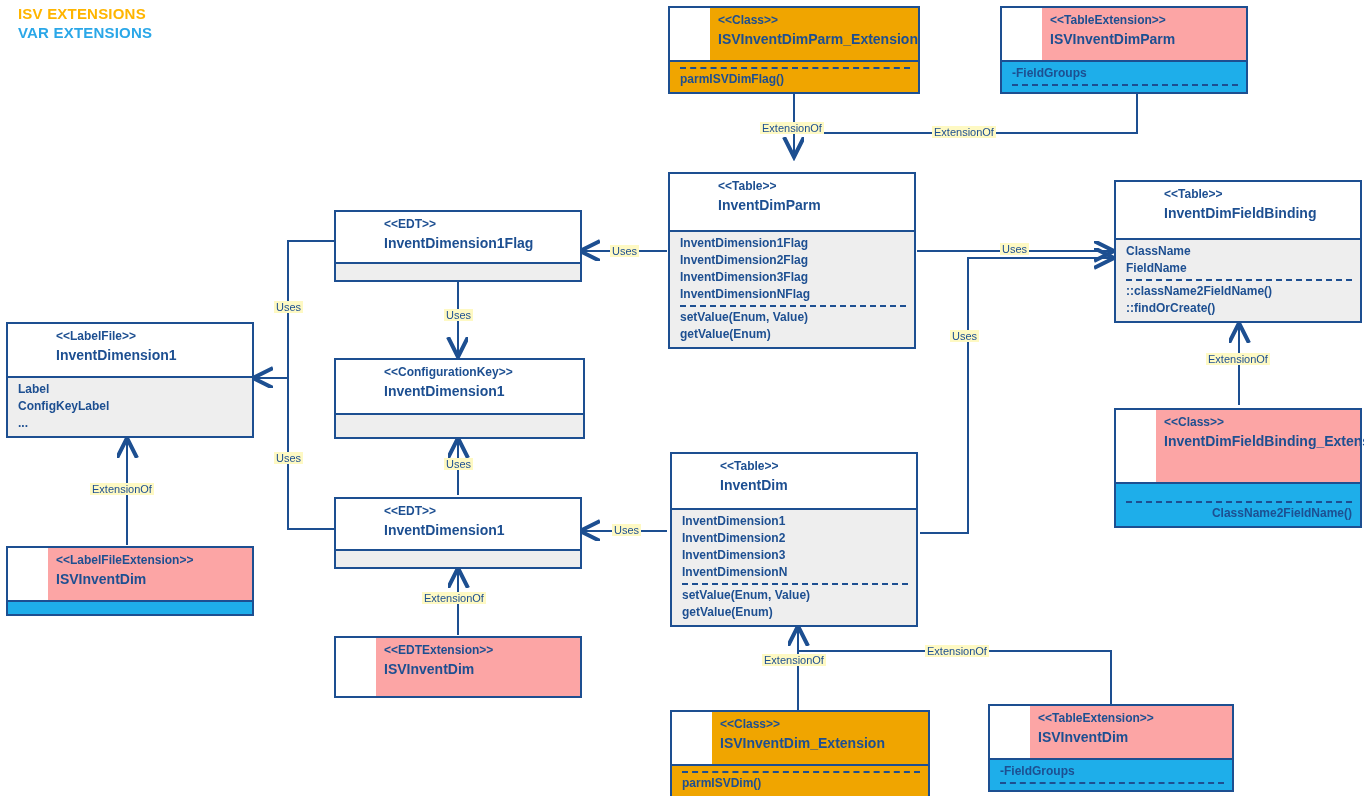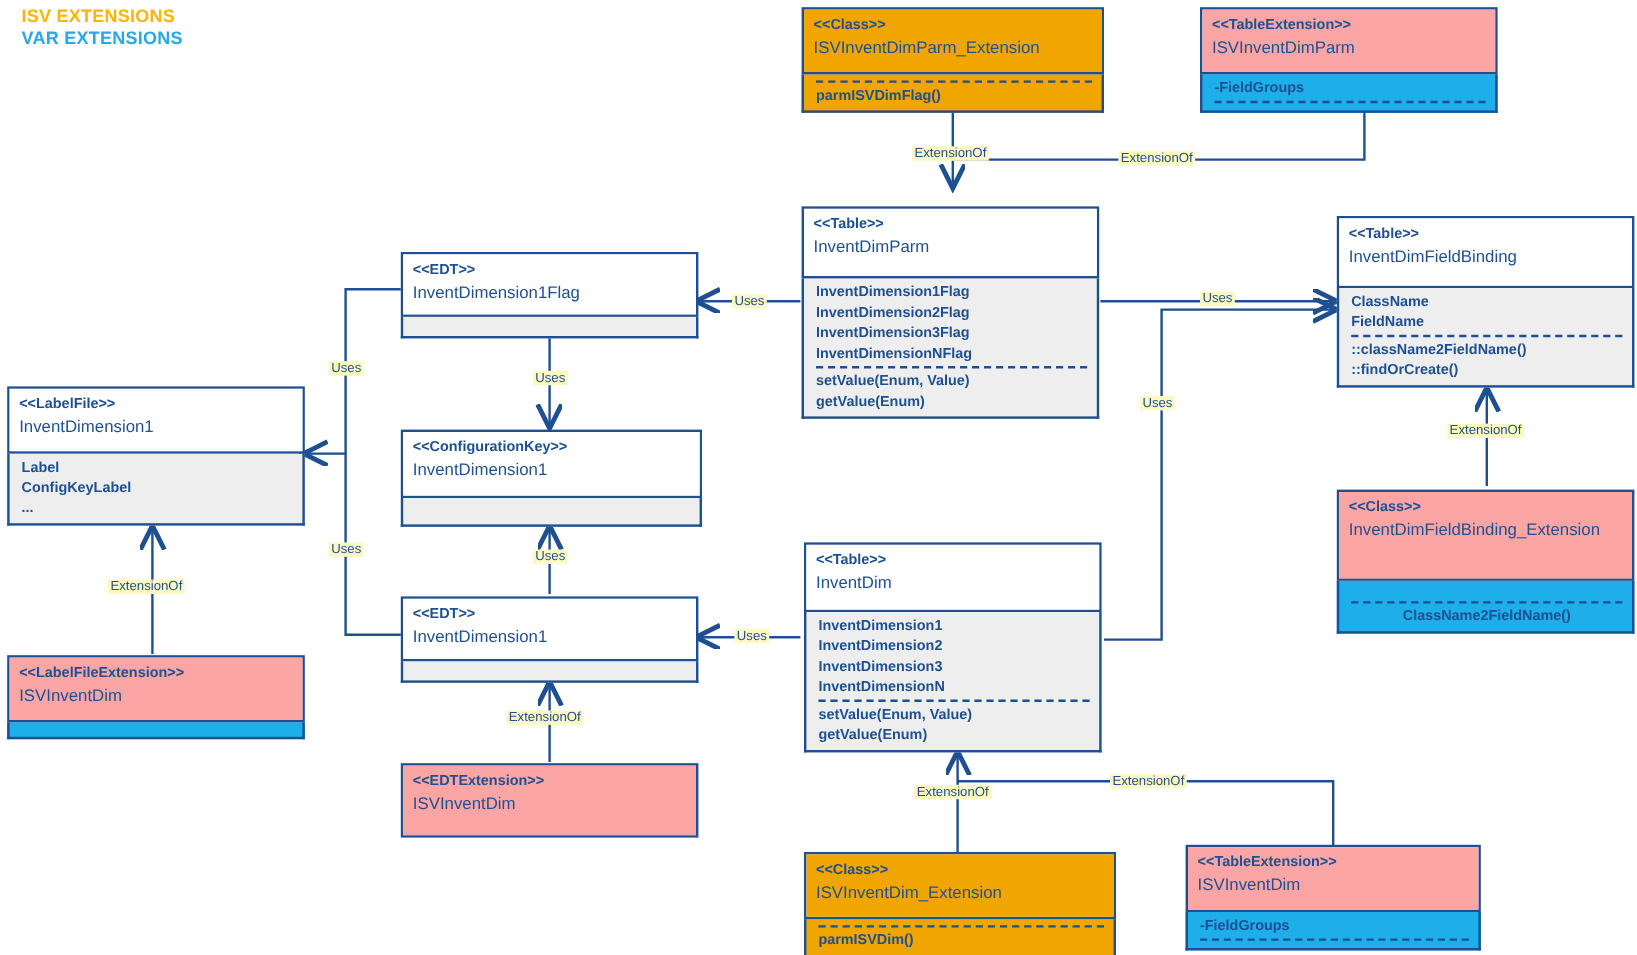"<<Class>>" .nbox { padding-left: none -> 40px }
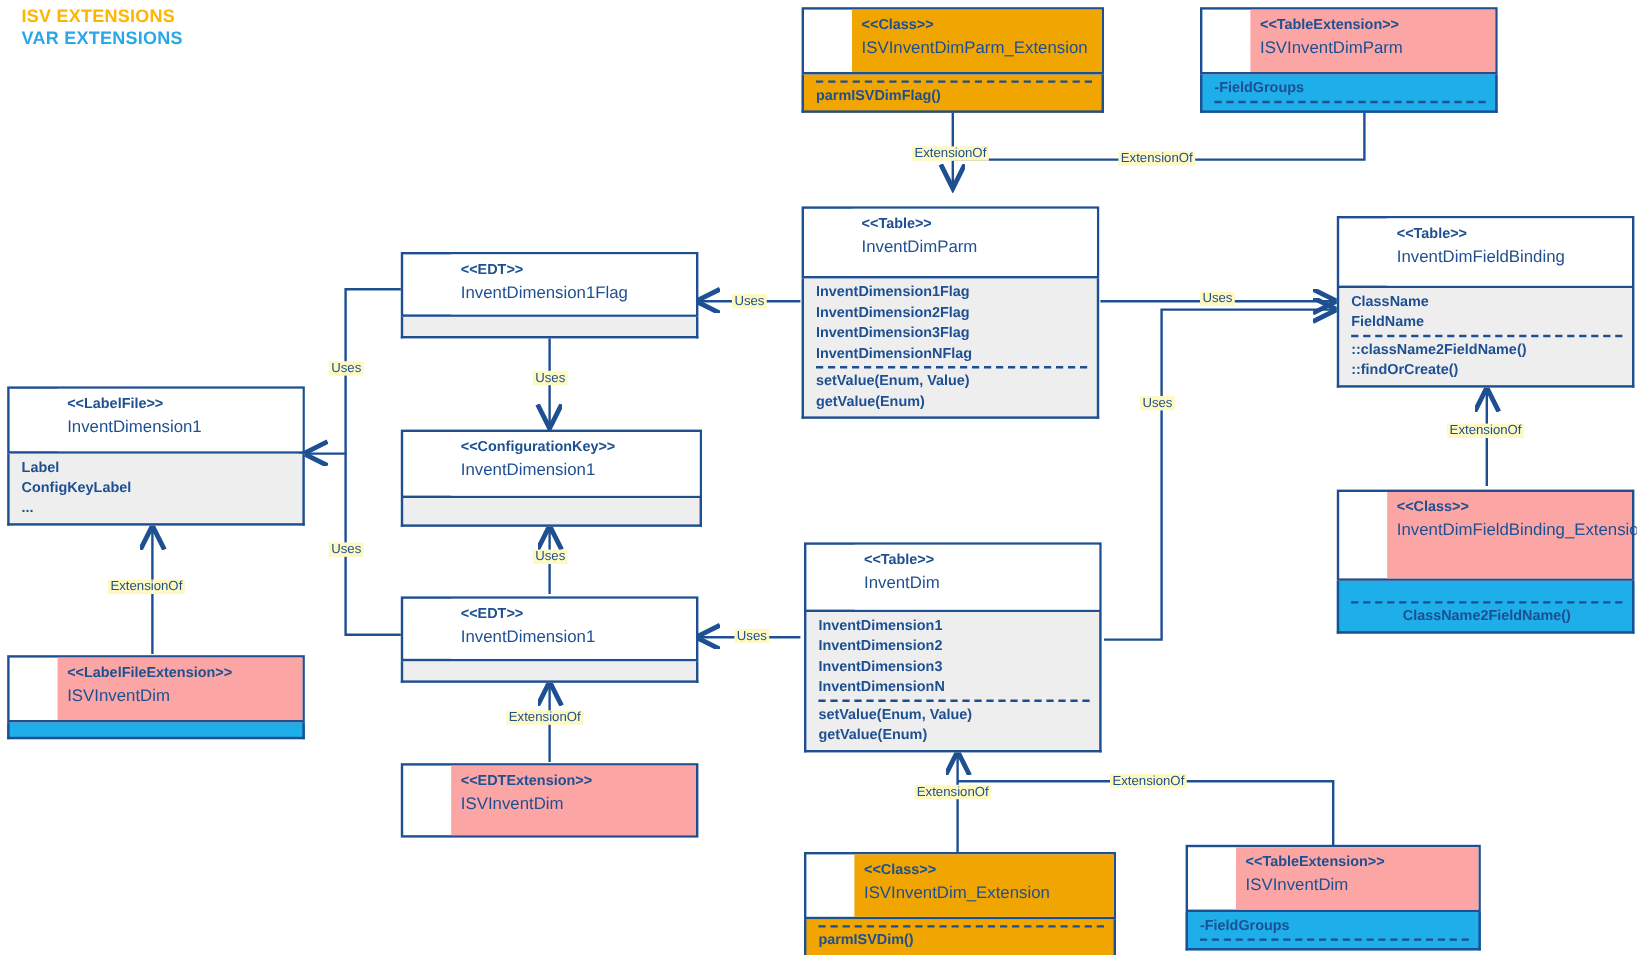"ISVInventDimParm_Extension" .nname { font-weight: normal -> bold }
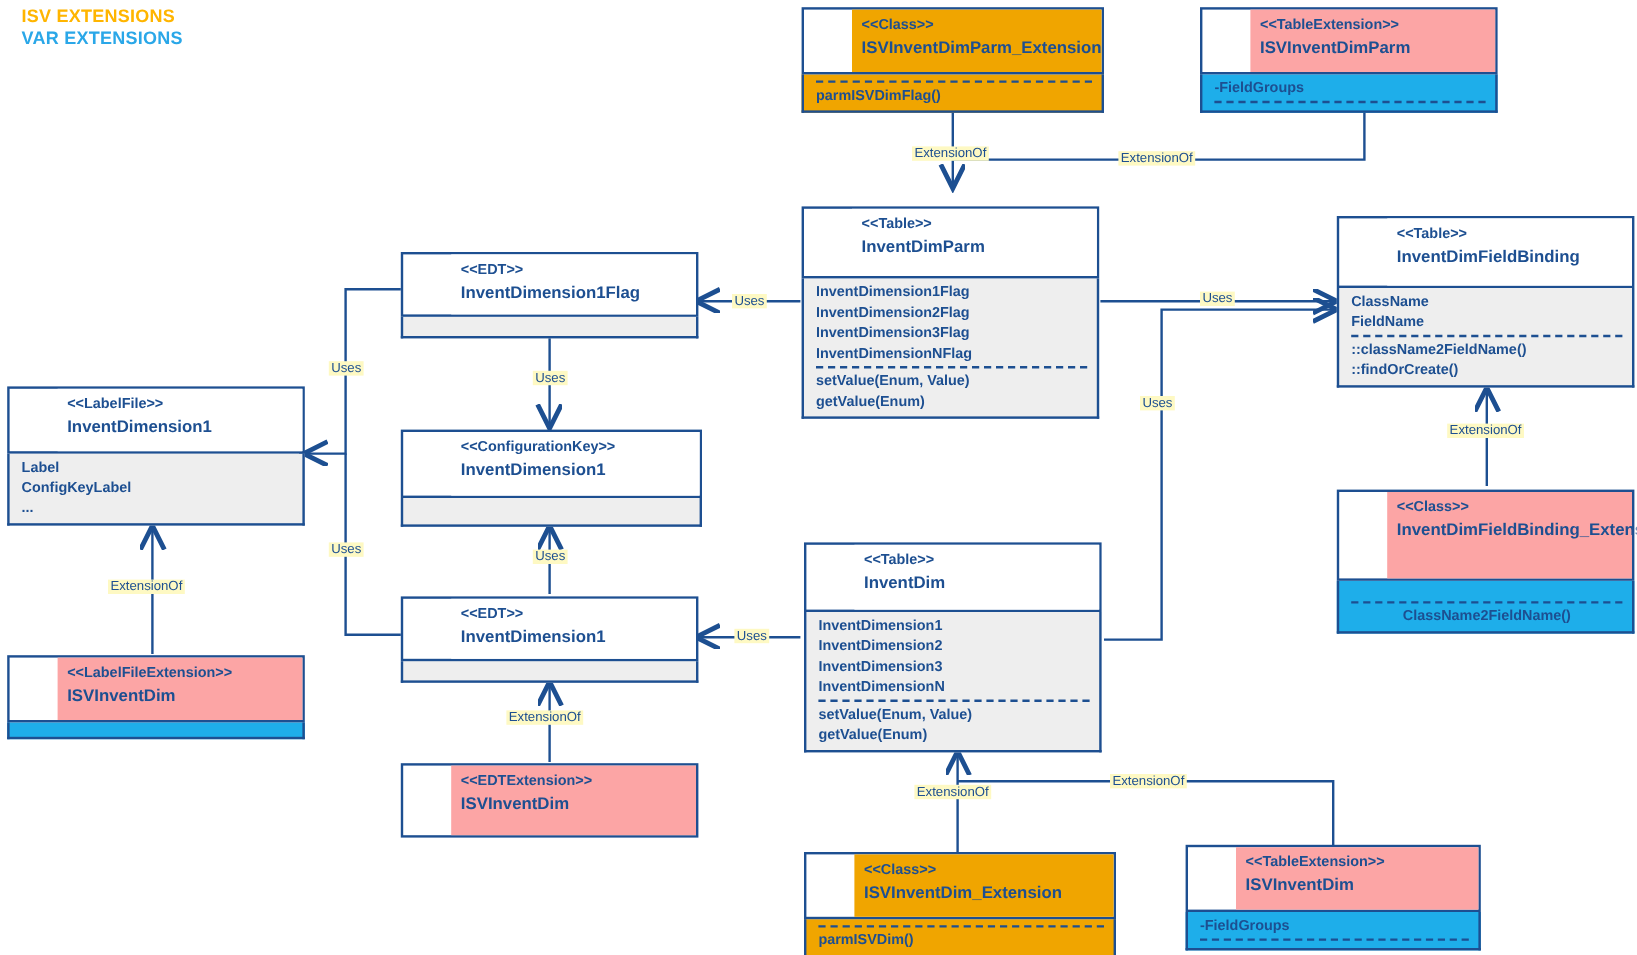"ClassName2FieldName()" div.row { text-align: center -> right }
